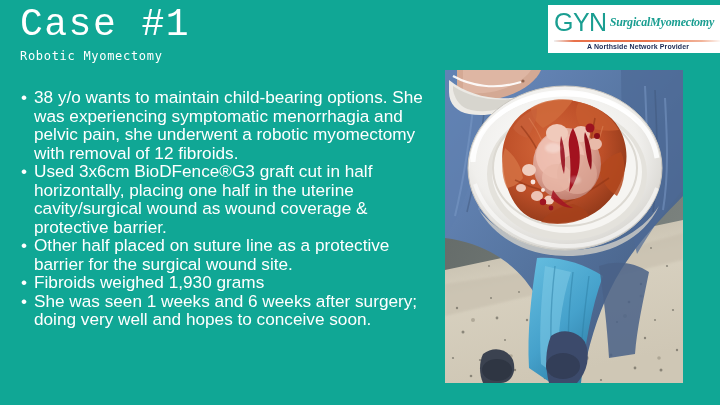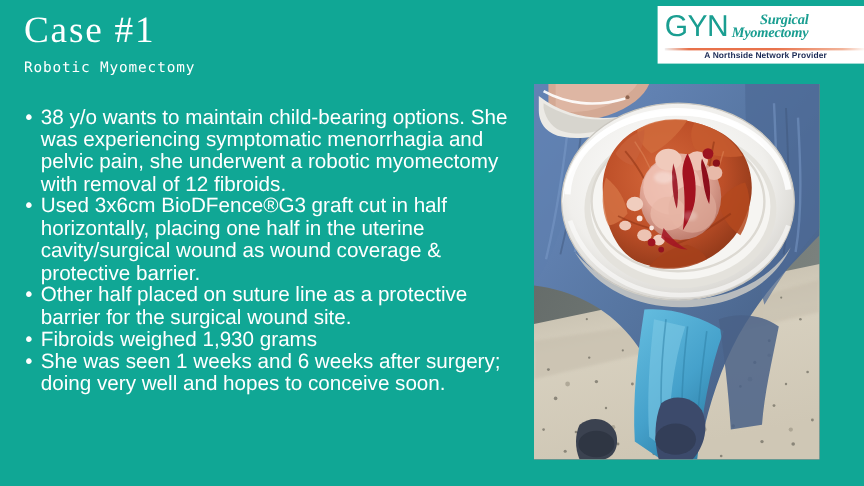"Case #1" #slide-title { font-family: Liberation Serif, serif -> Liberation Mono, monospace; font-size: 31px -> 38px }
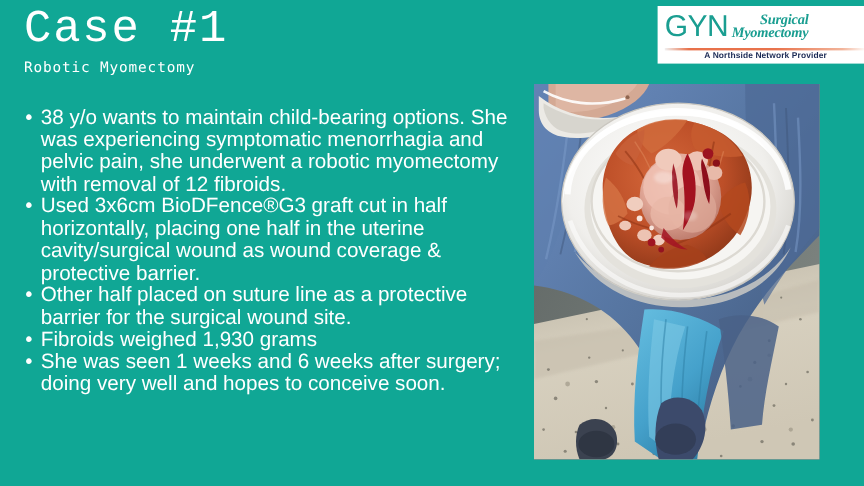"Surgical" #logo-words { align-items: flex-end -> none; flex-direction: column -> row }
